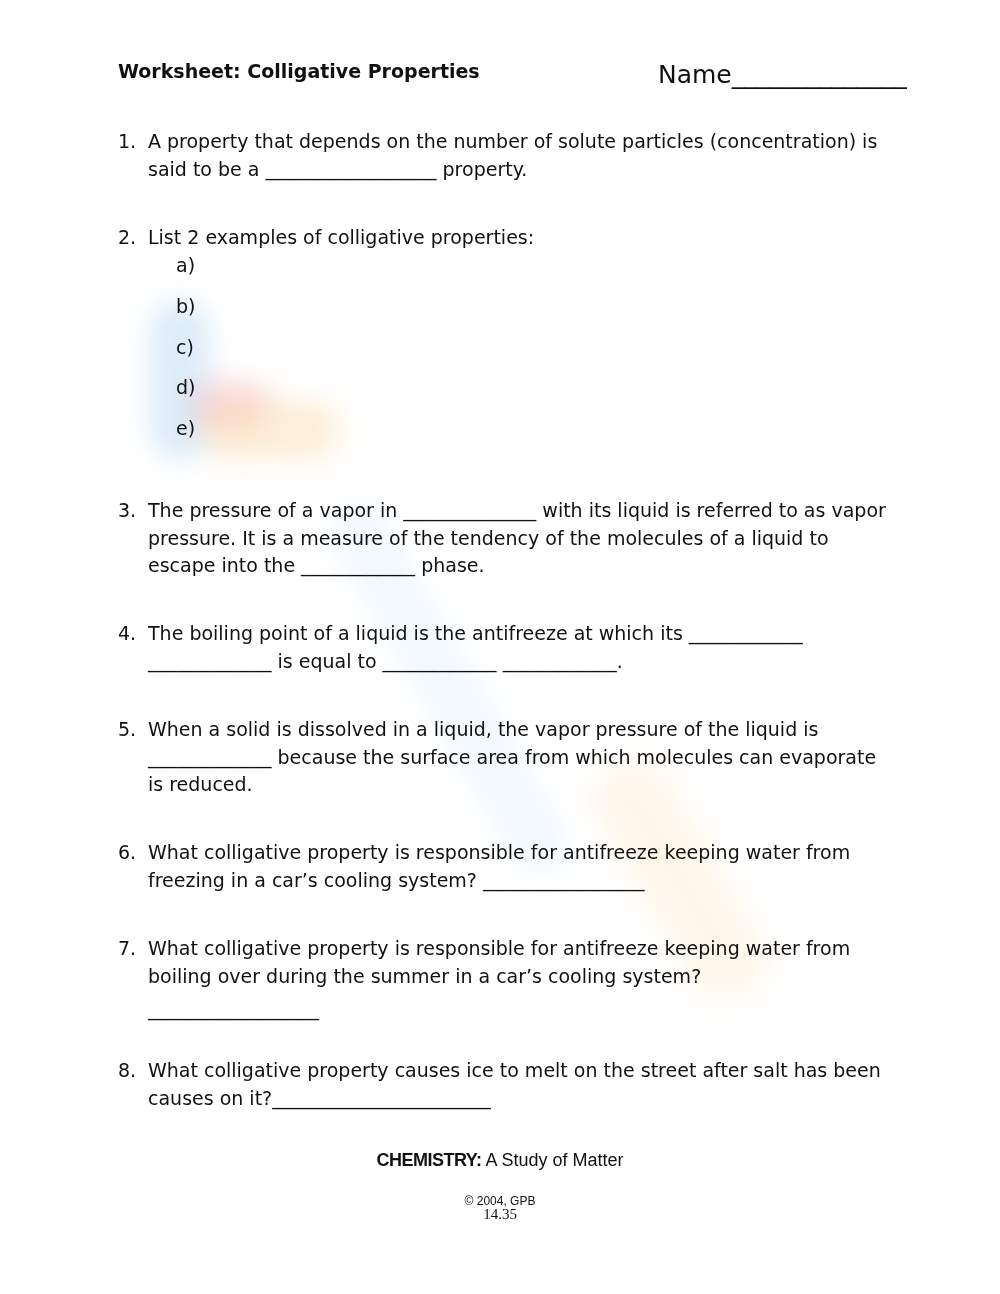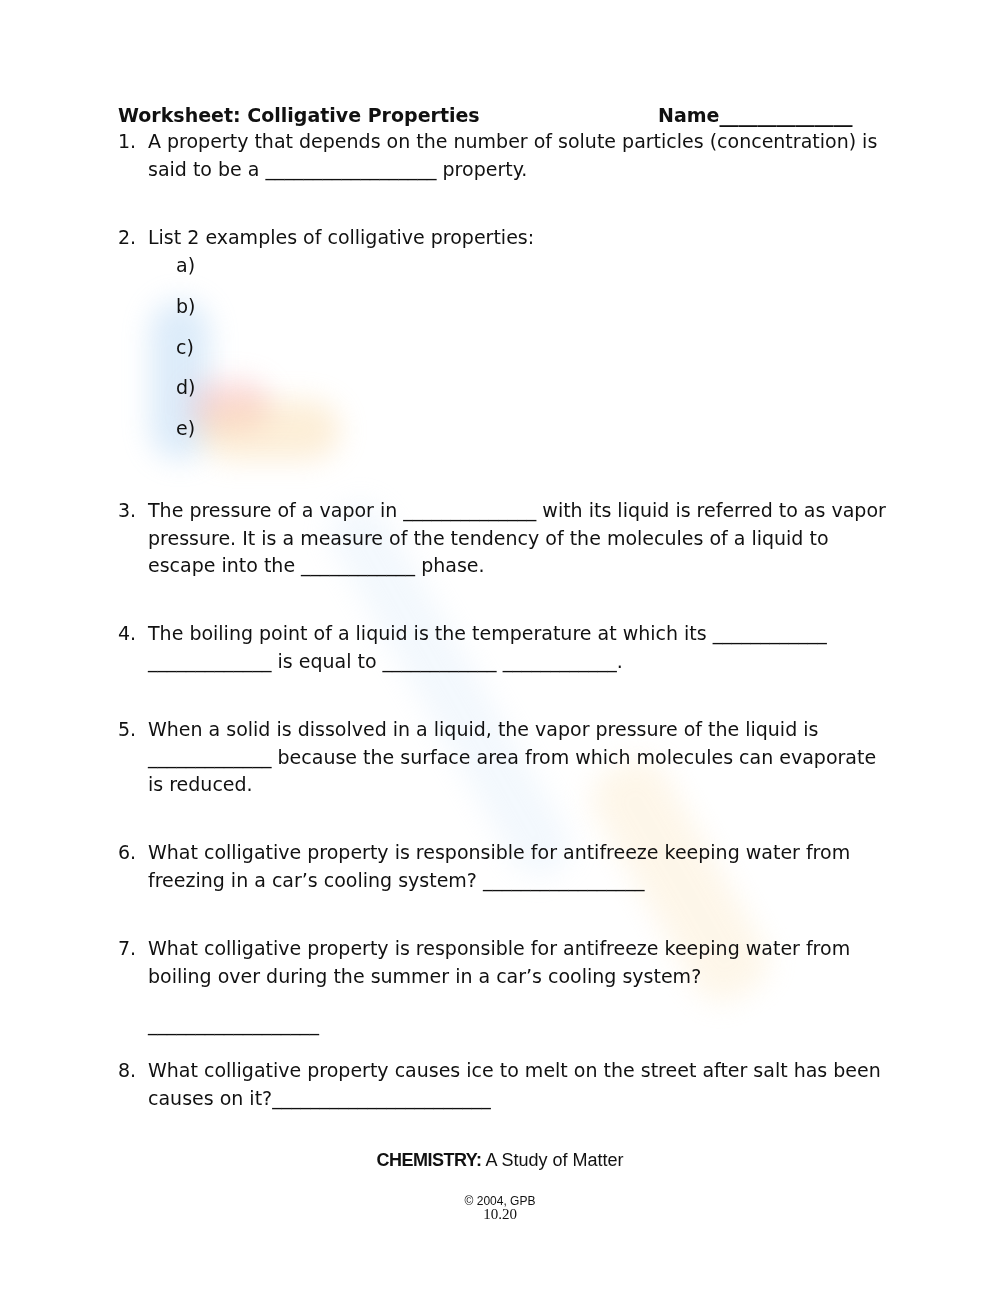"Worksheet: Colligative Properties" .abs { margin-top: 44px -> none }
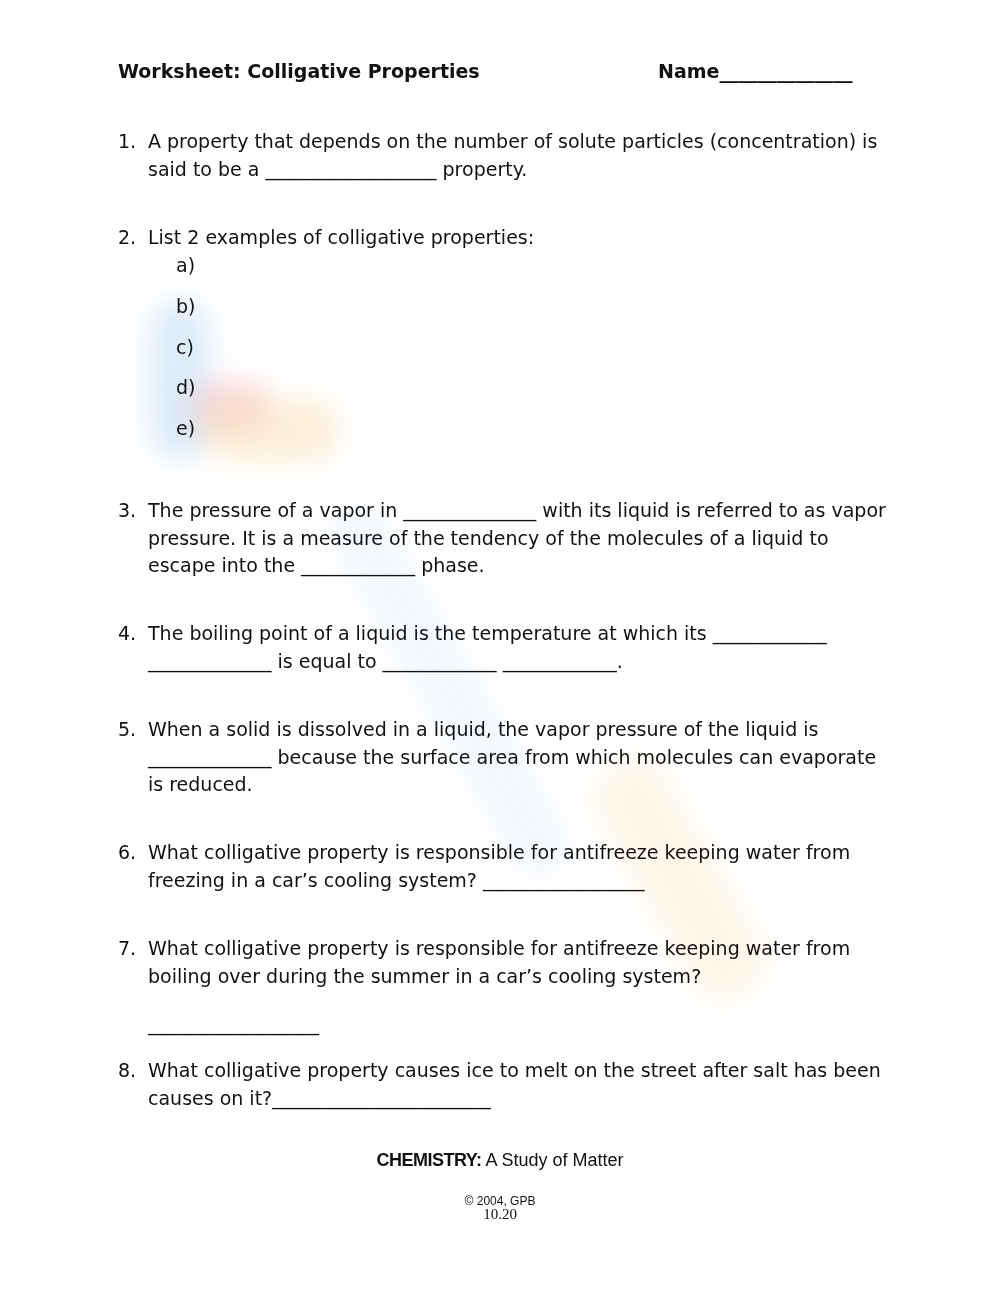"Name______________" .name { font-size: 19px -> 25px; font-weight: bold -> normal }
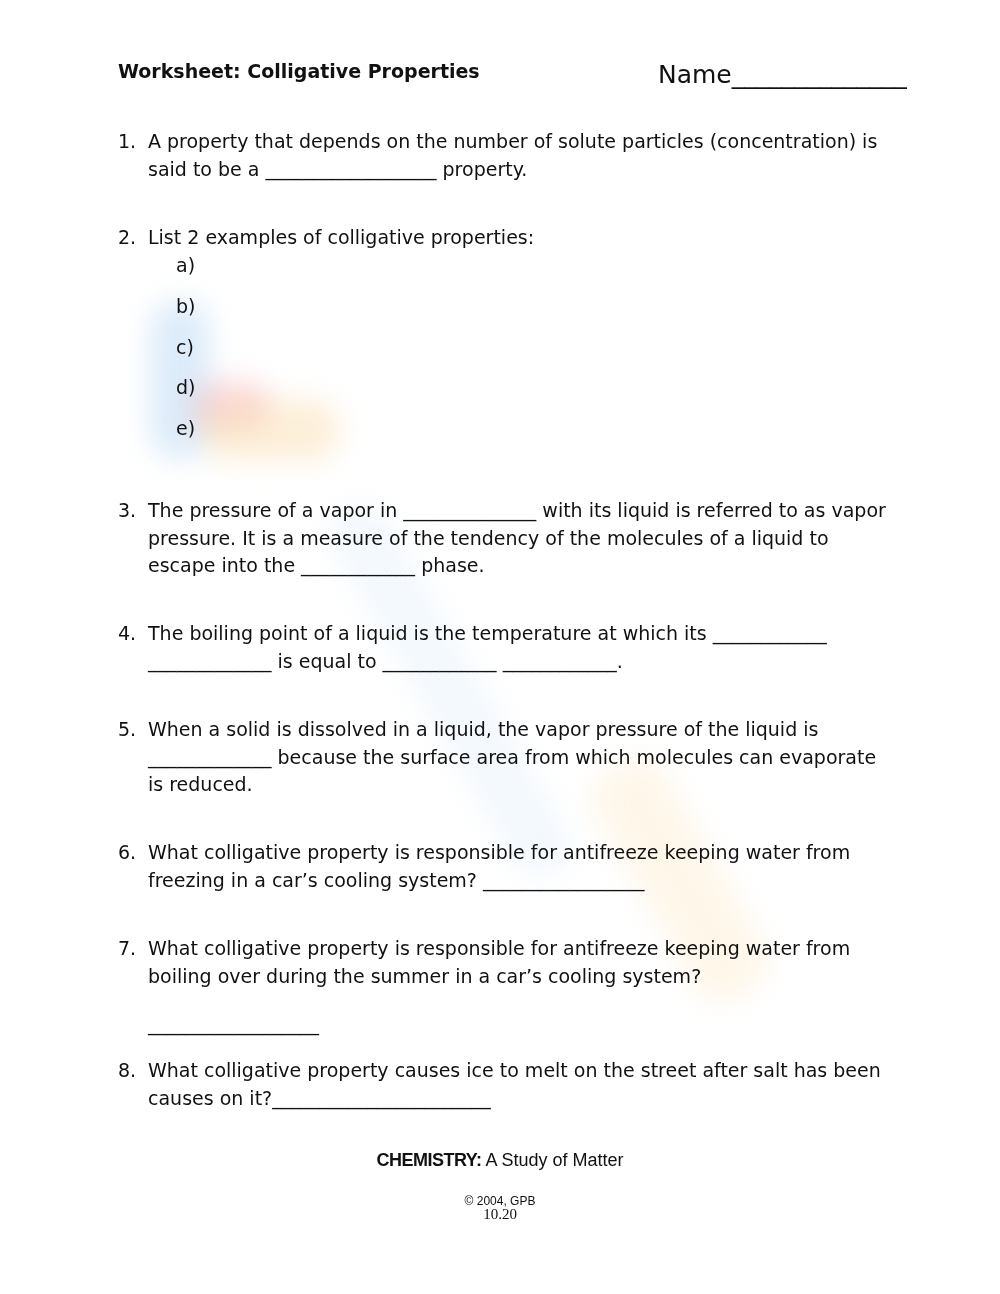"The boiling point of a" div.body { text: temperature -> antifreeze }
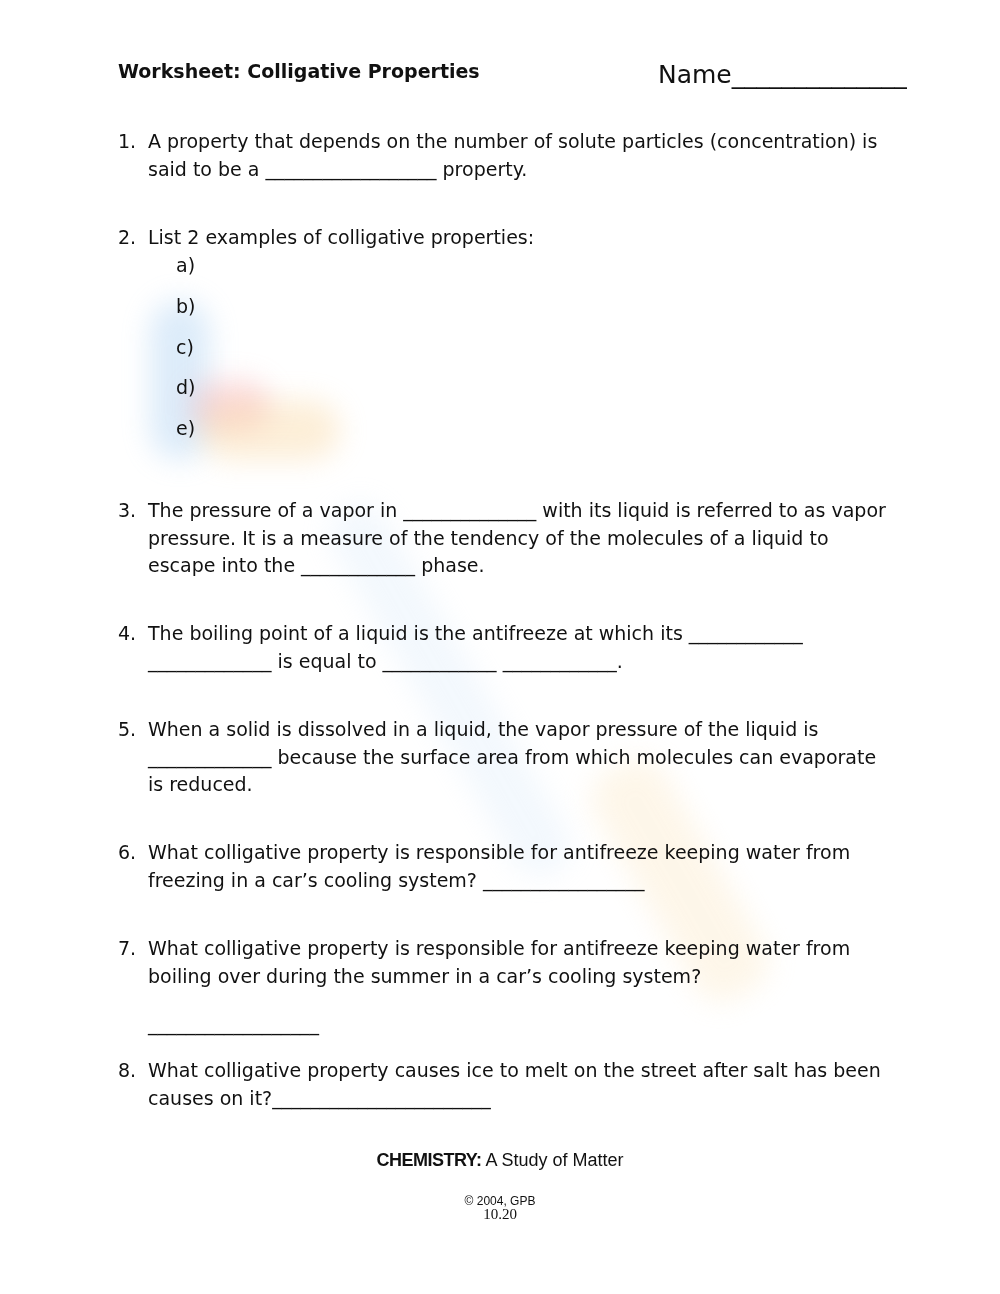"__________________" div.body { margin-top: 21px -> 6px }
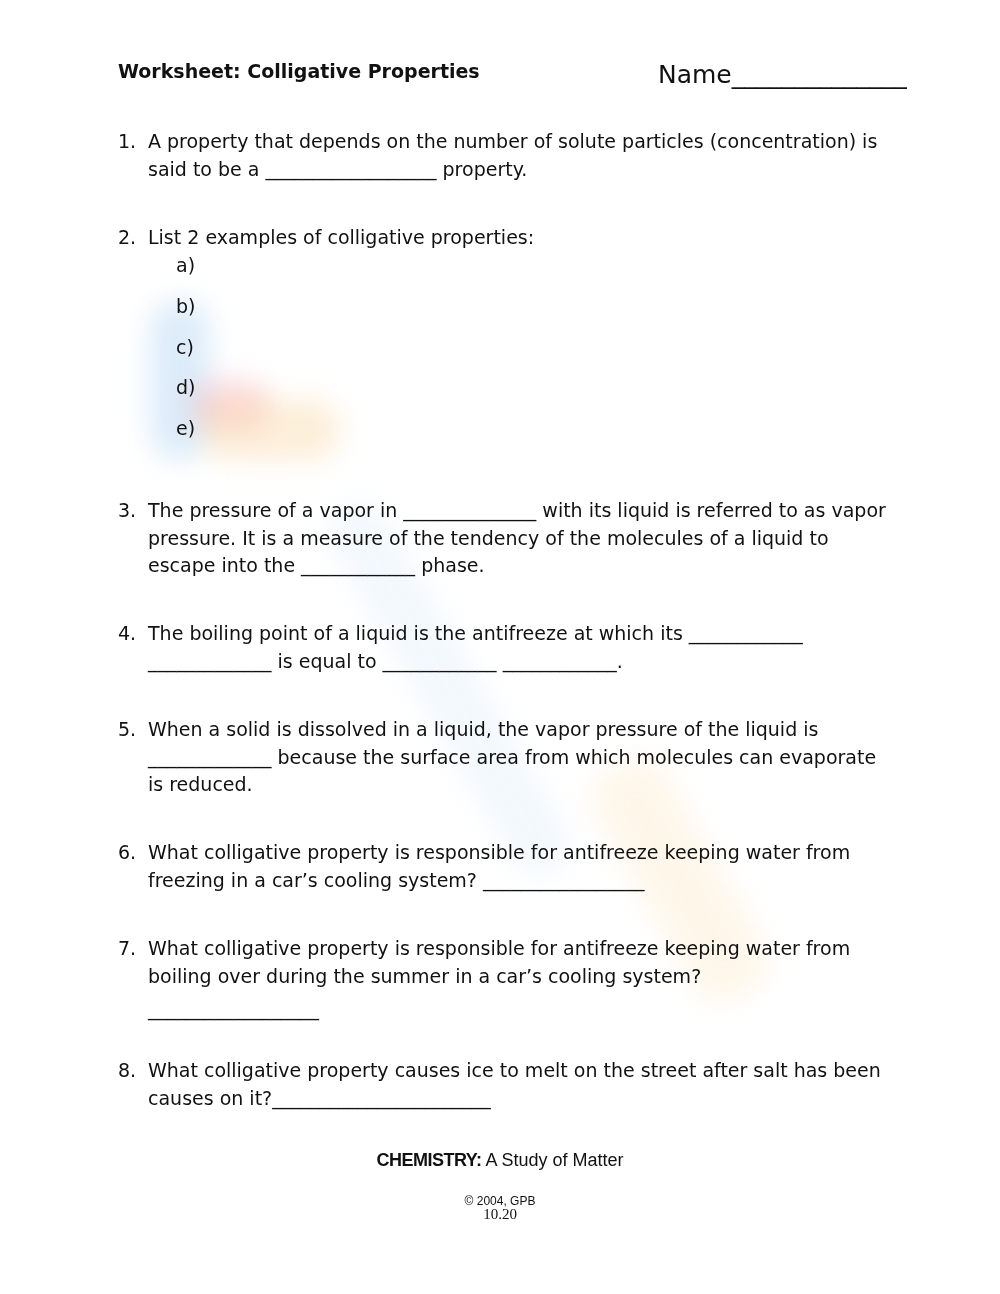"10.20" div.footer { text: 10.20 -> 14.35 }
